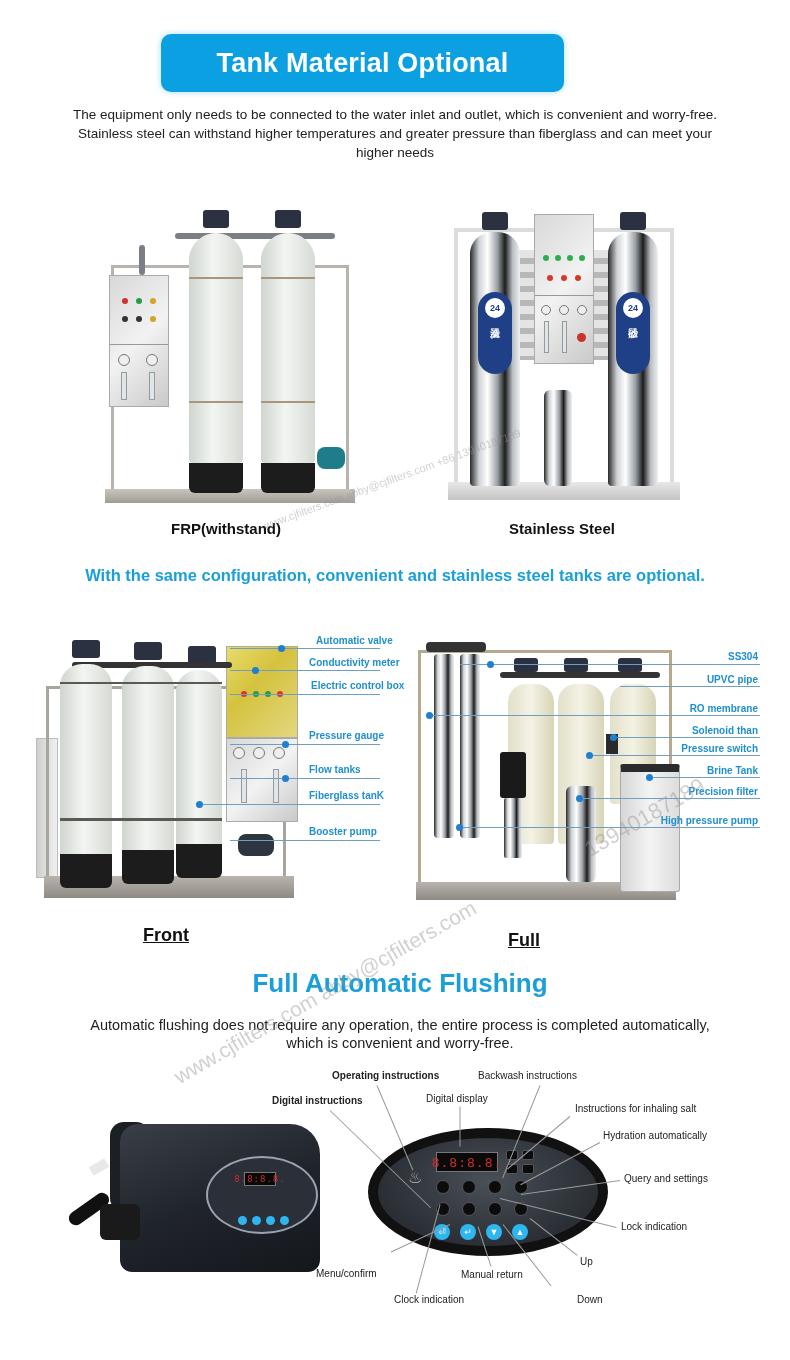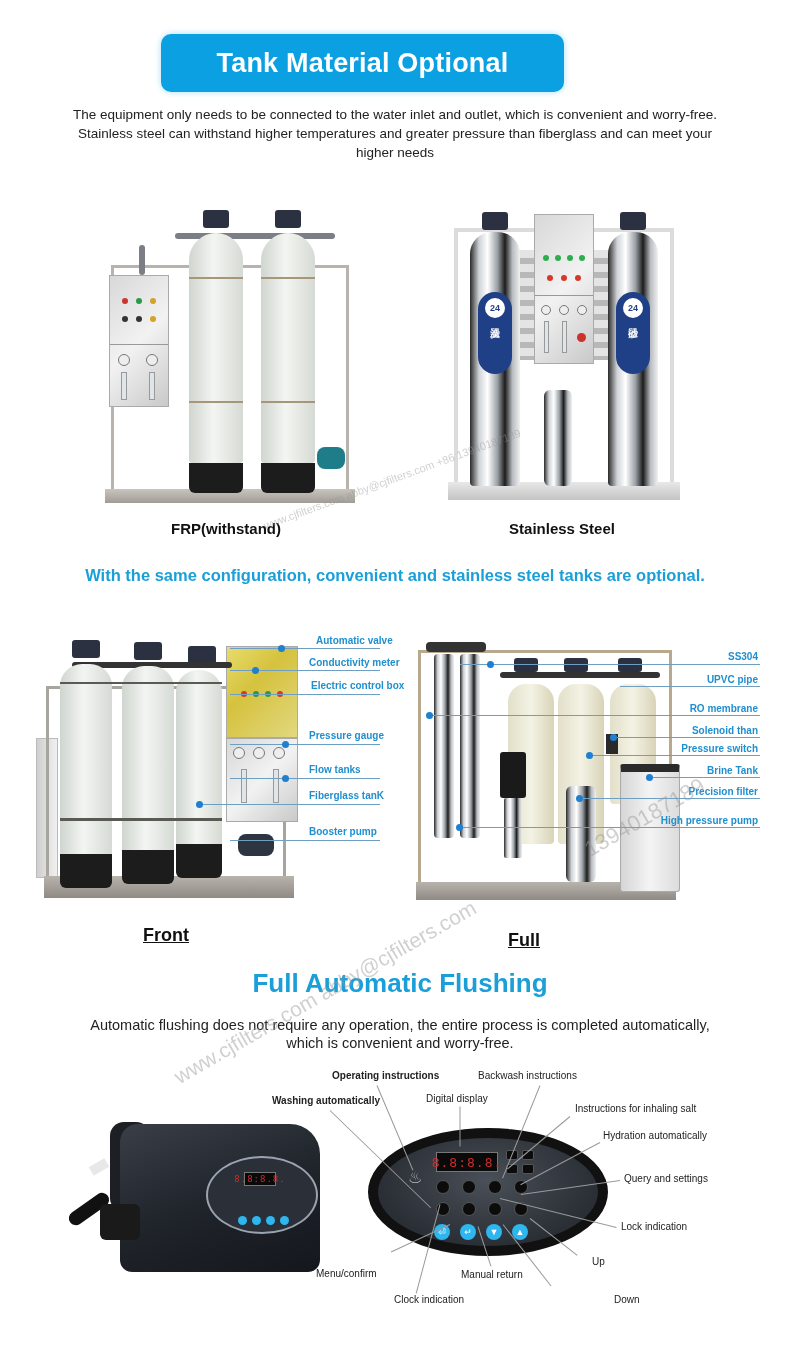"Washing automatically" span.abs { text: Washing automatically -> Digital instructions }
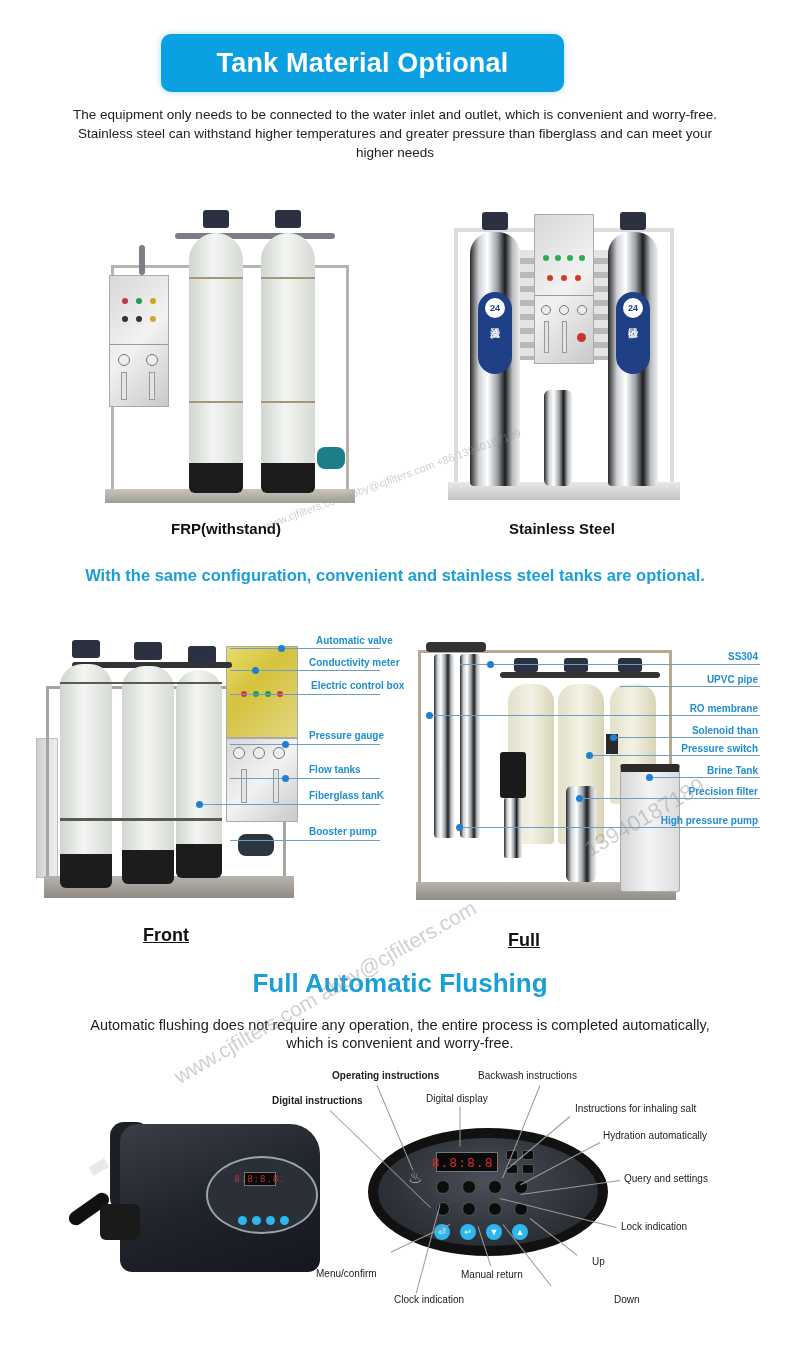"Up" span.abs { left: 592px -> 580px }
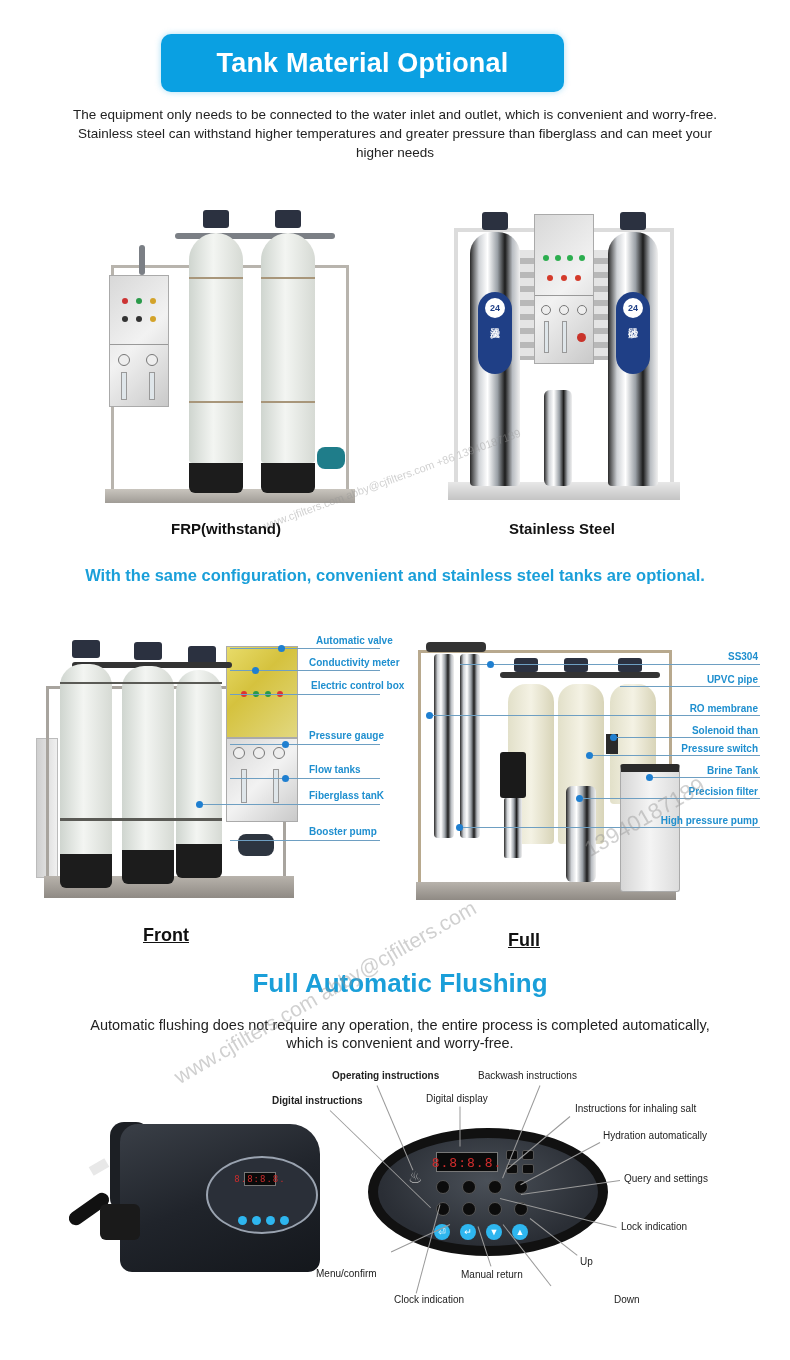"Down" span.abs { left: 586px -> 549px }
